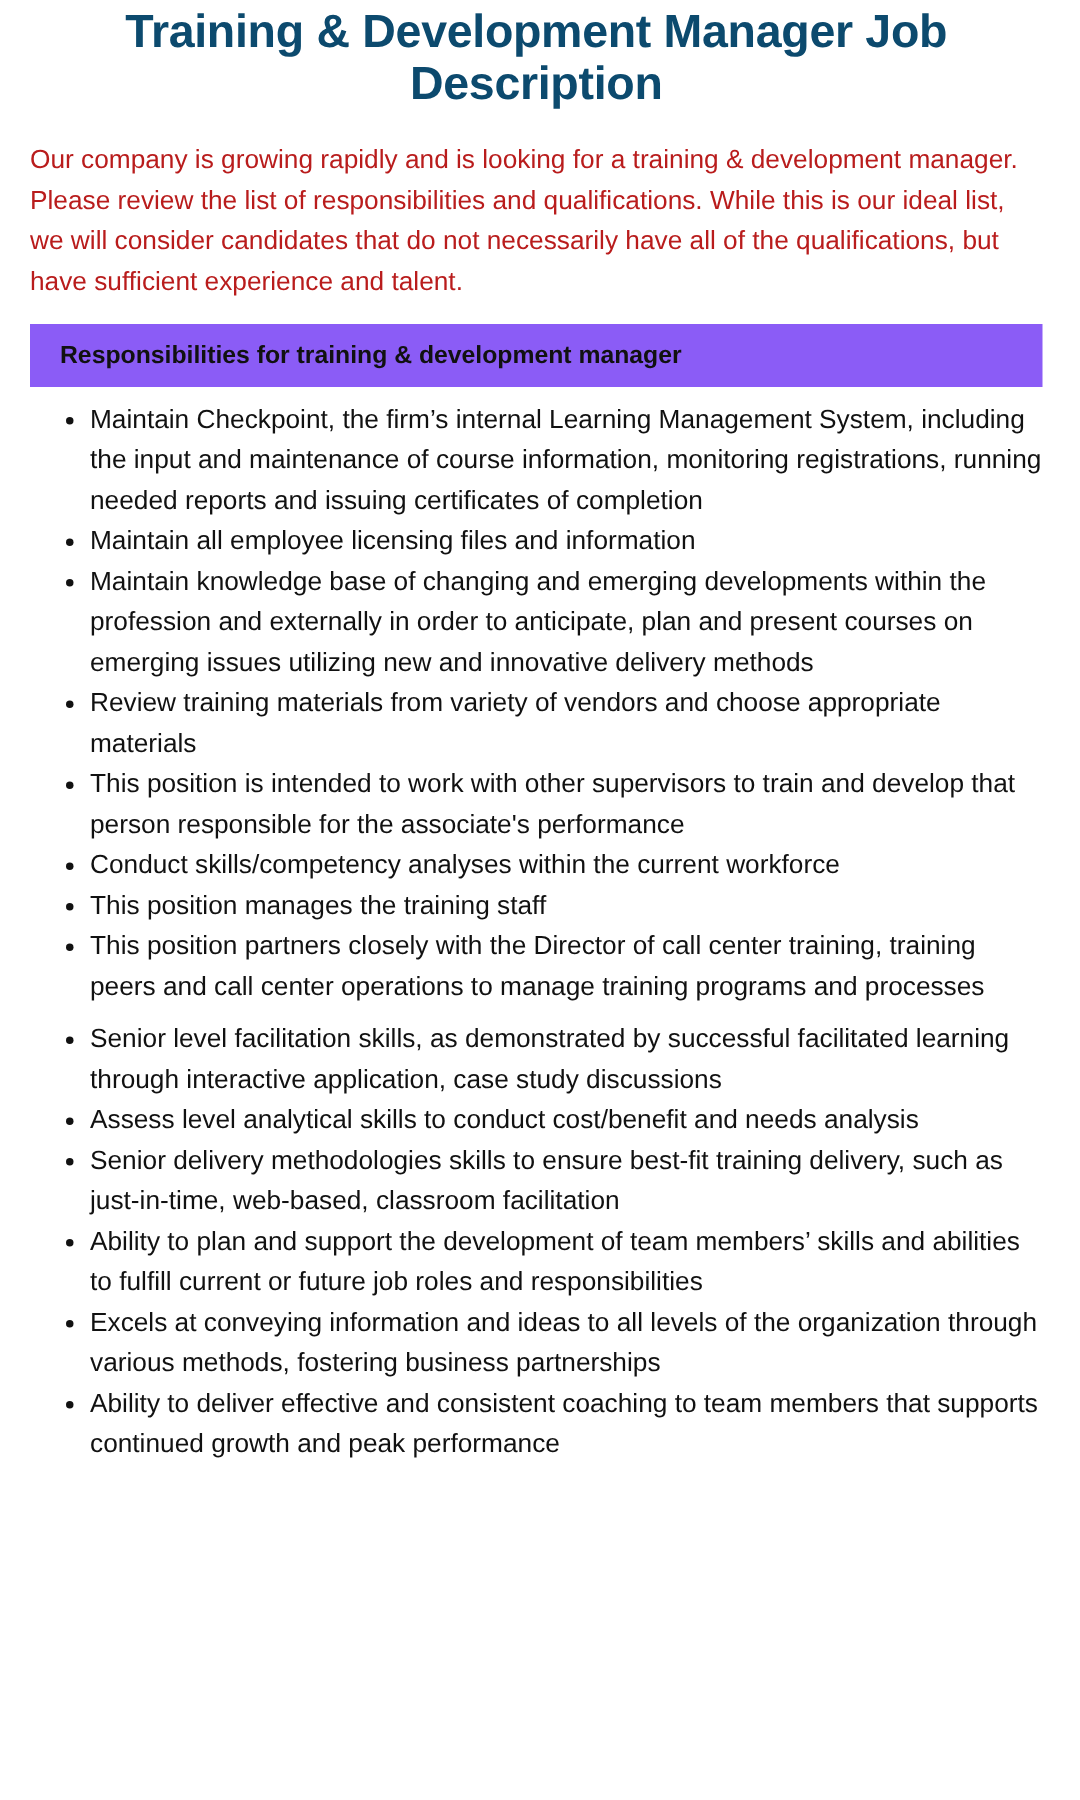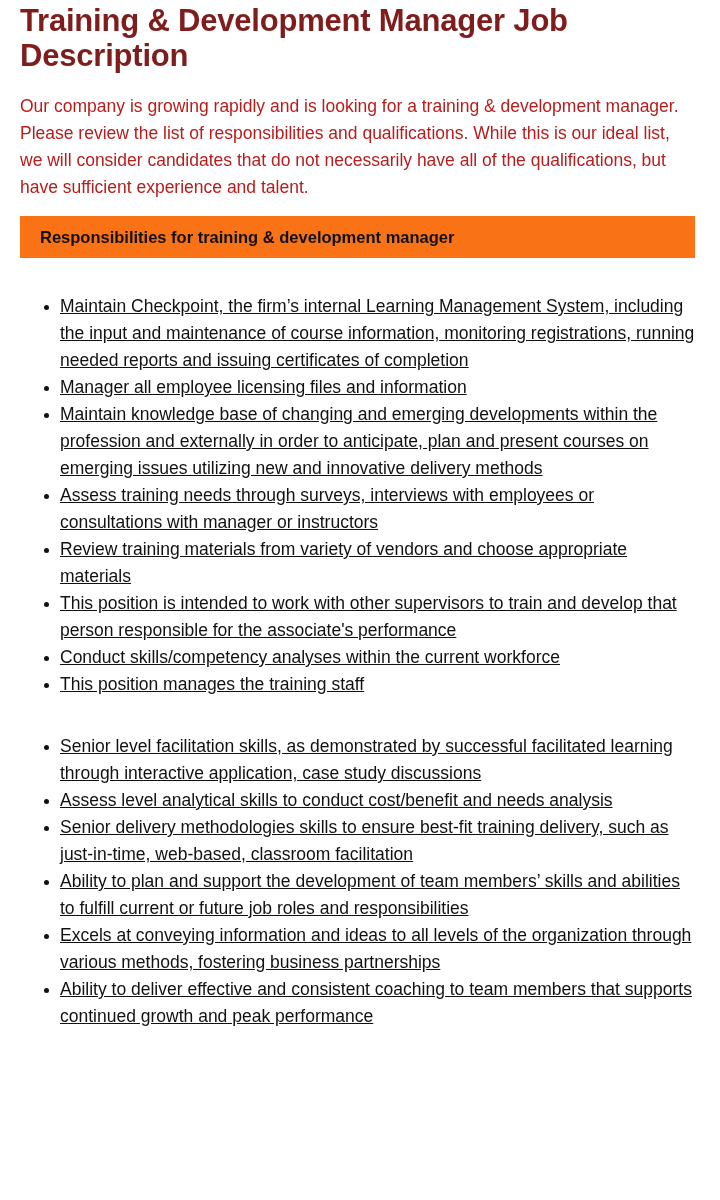"Training & Development Manager Job" h1 { color: #7f1d1d -> #0c4a6e; text-align: none -> center }
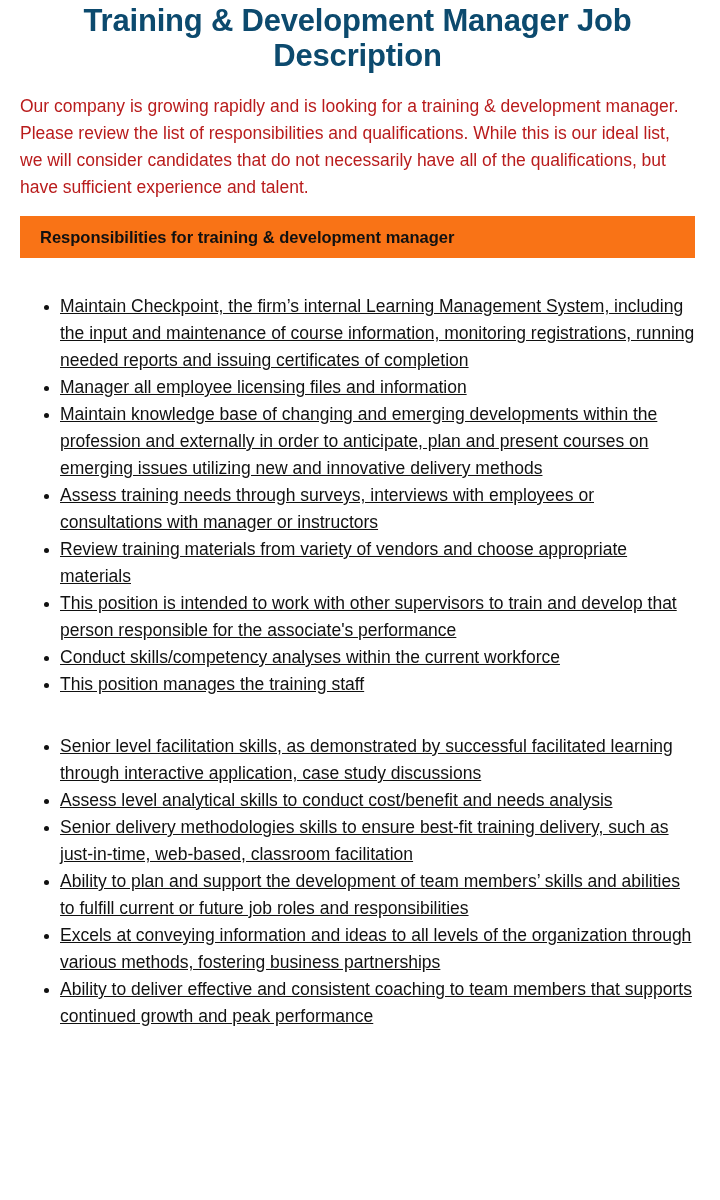"Responsibilities for training &" .section-header { background: #f97316 -> #8b5cf6 }
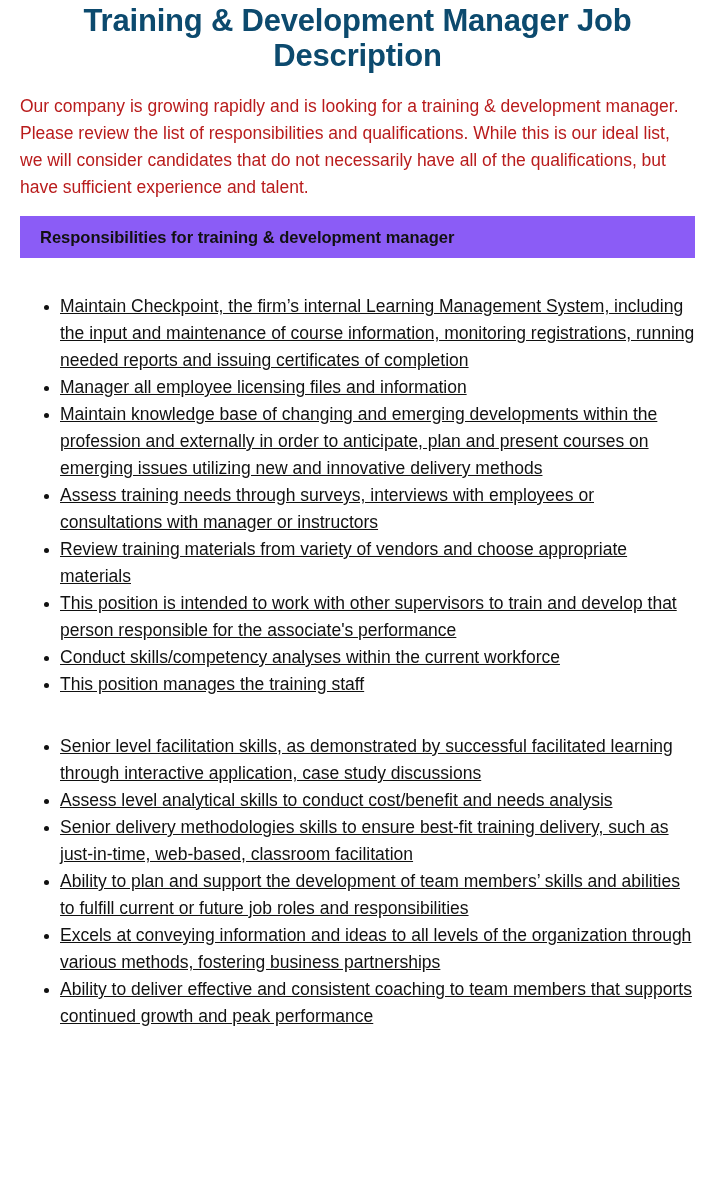"Maintain Checkpoint, the firm’s internal" ul { margin: 35px 0 0 0 -> 8px 0 0 0; text-decoration: underline -> none }
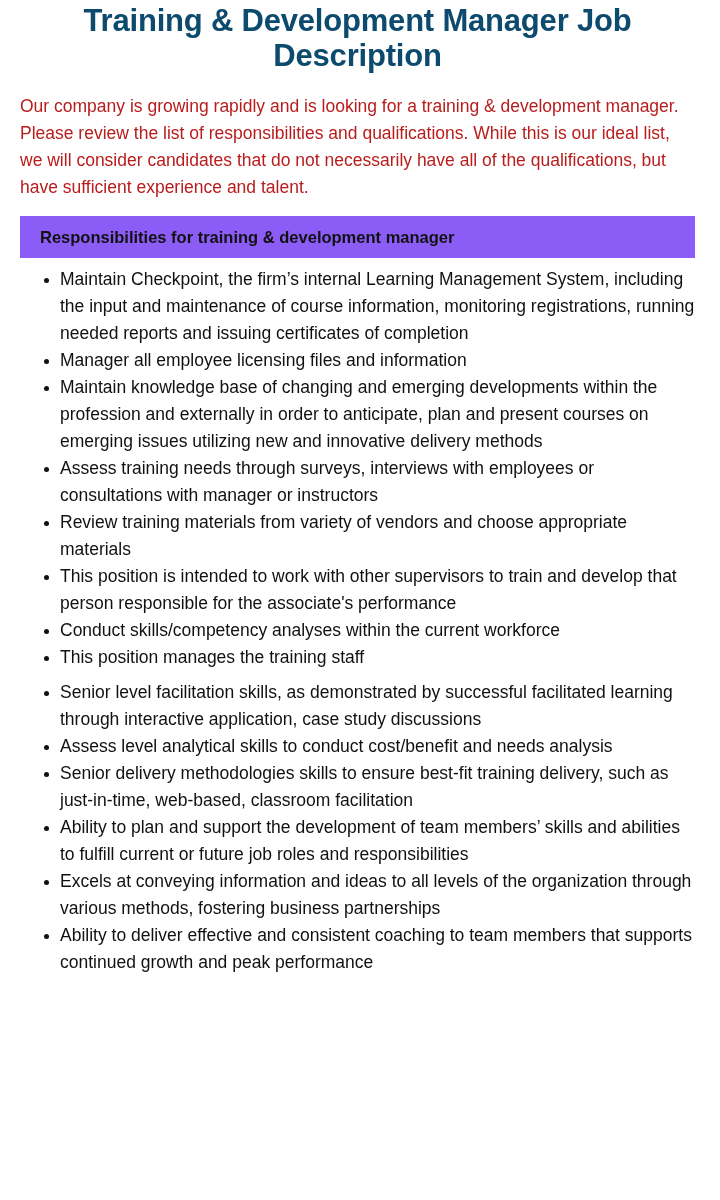"Manager all employee licensing files" li { text: Manager -> Maintain }
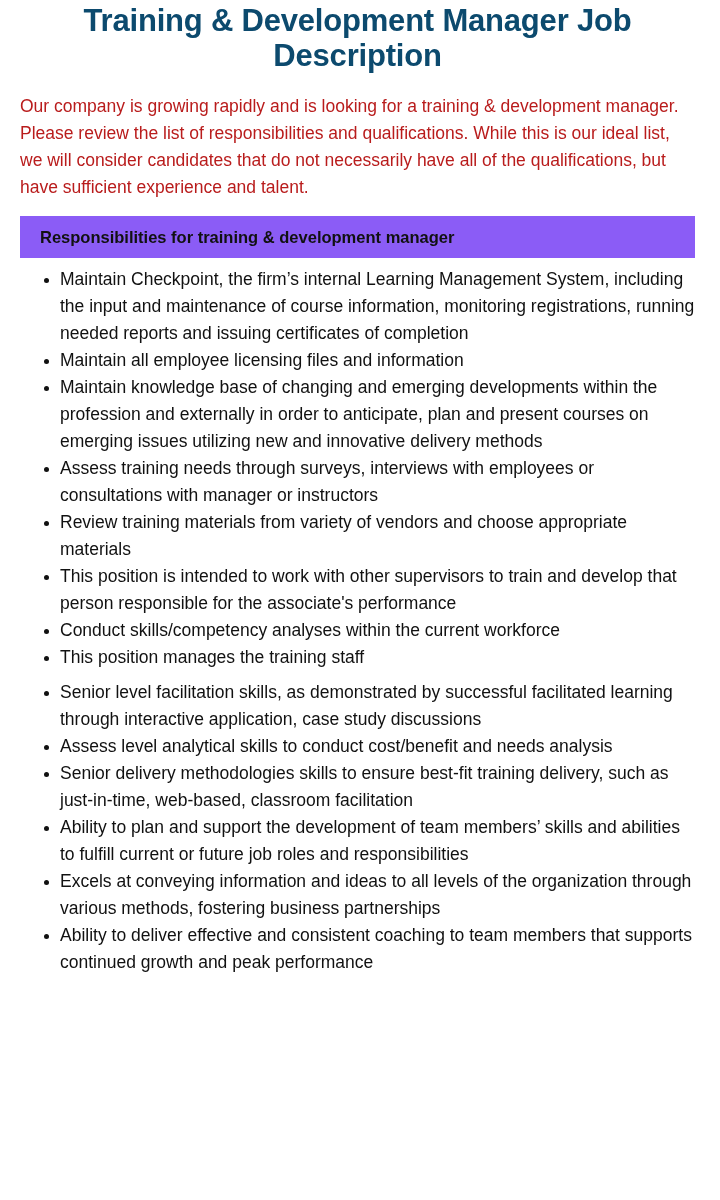"Assess training needs through surveys," li { html: <li>Assess training needs through surveys, interviews with employees or consultations with manager or instructors</li> -> none }
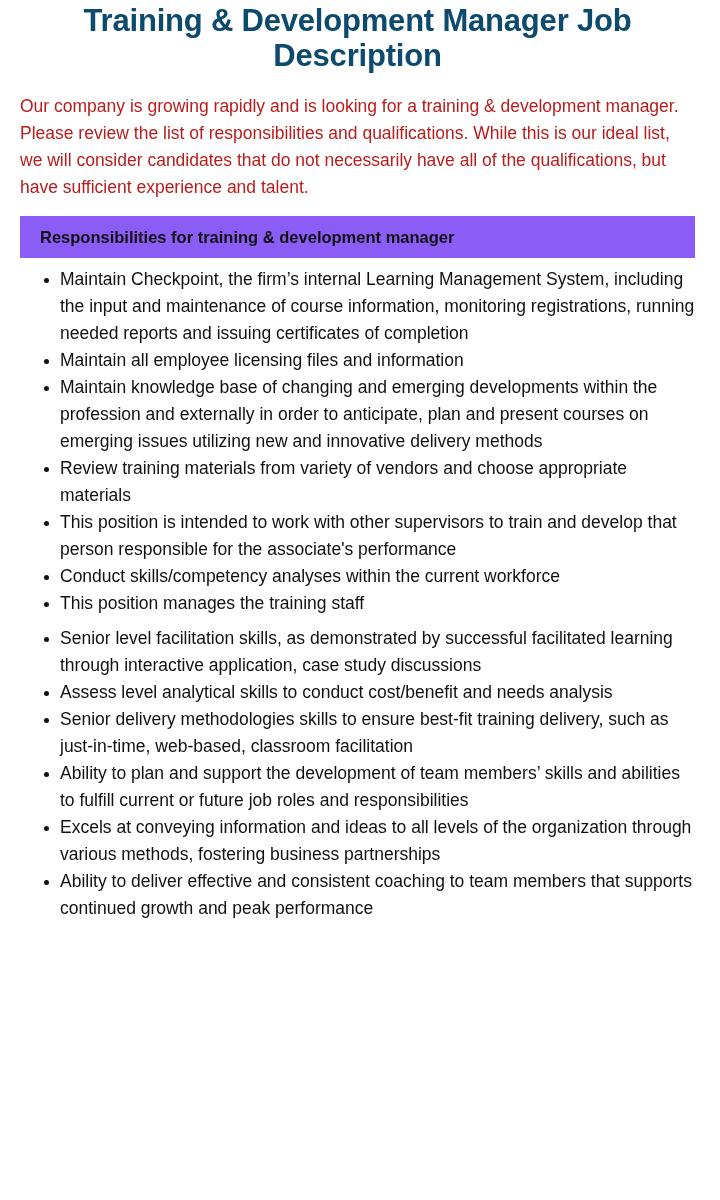"This position partners closely with" li { html: none -> <li>This position partners closely with the Director of call center training, training peers and call center operations to manage training programs and processes</li> }
